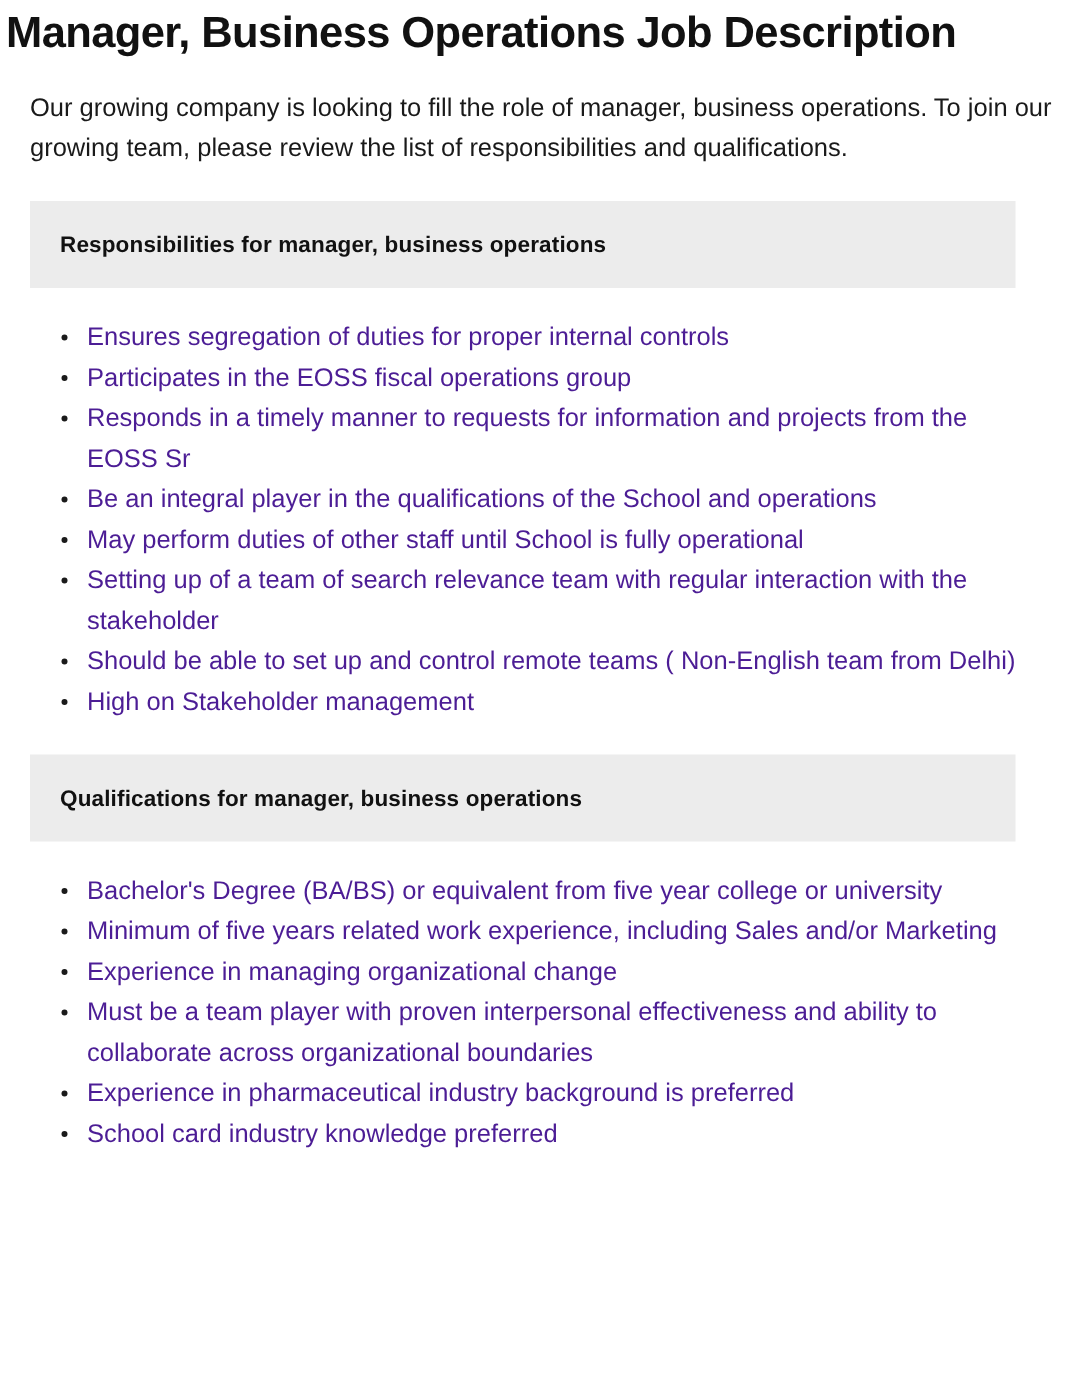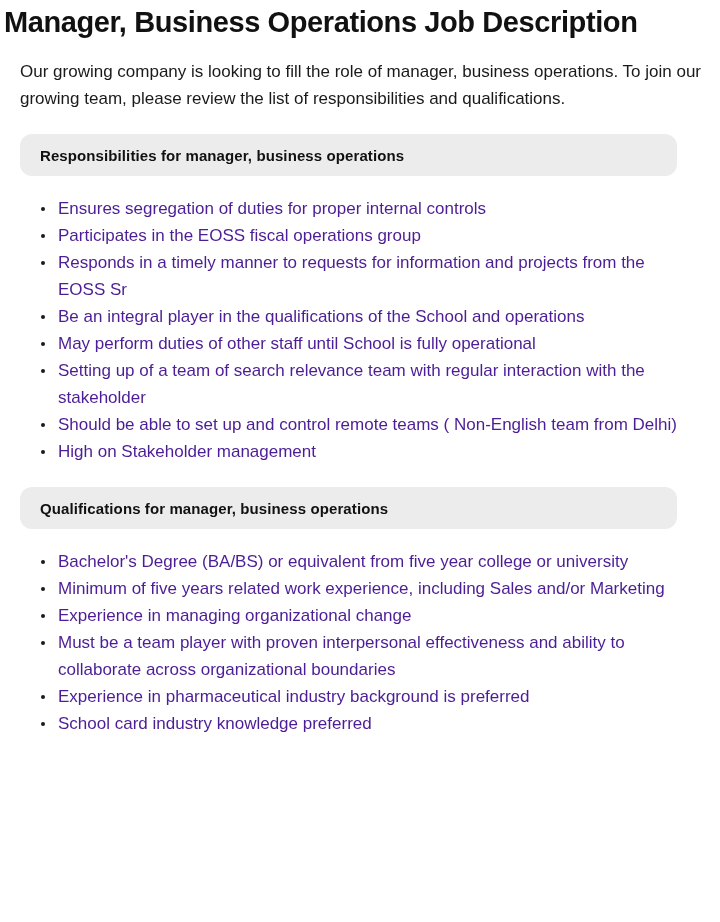"Manager, Business Operations Job" * { border-radius: 12px -> none }
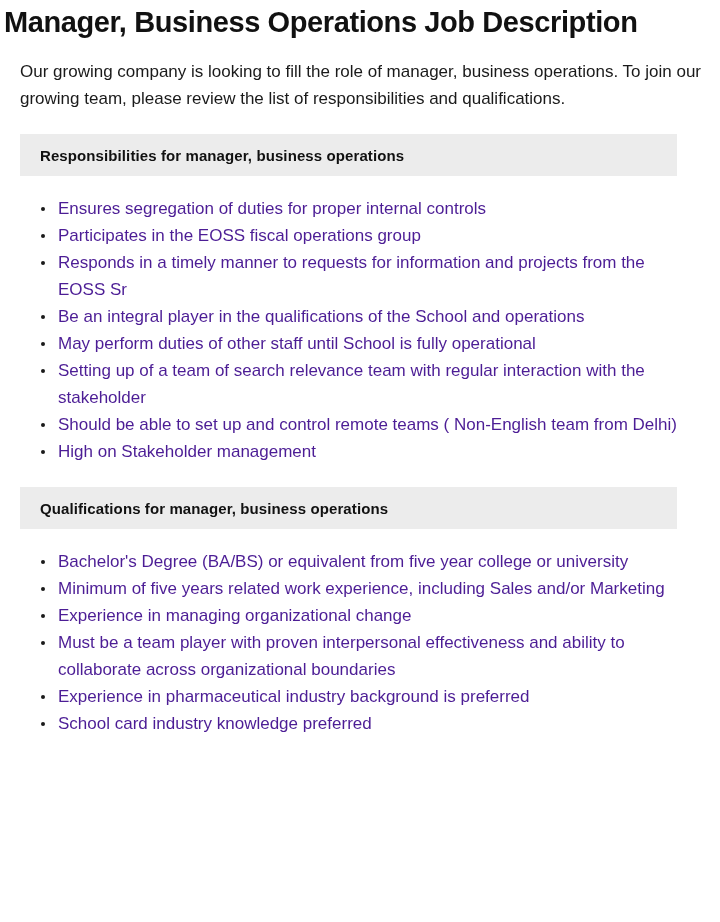"Responsibilities for manager, business" .section-band { height: 42px -> 58px }
